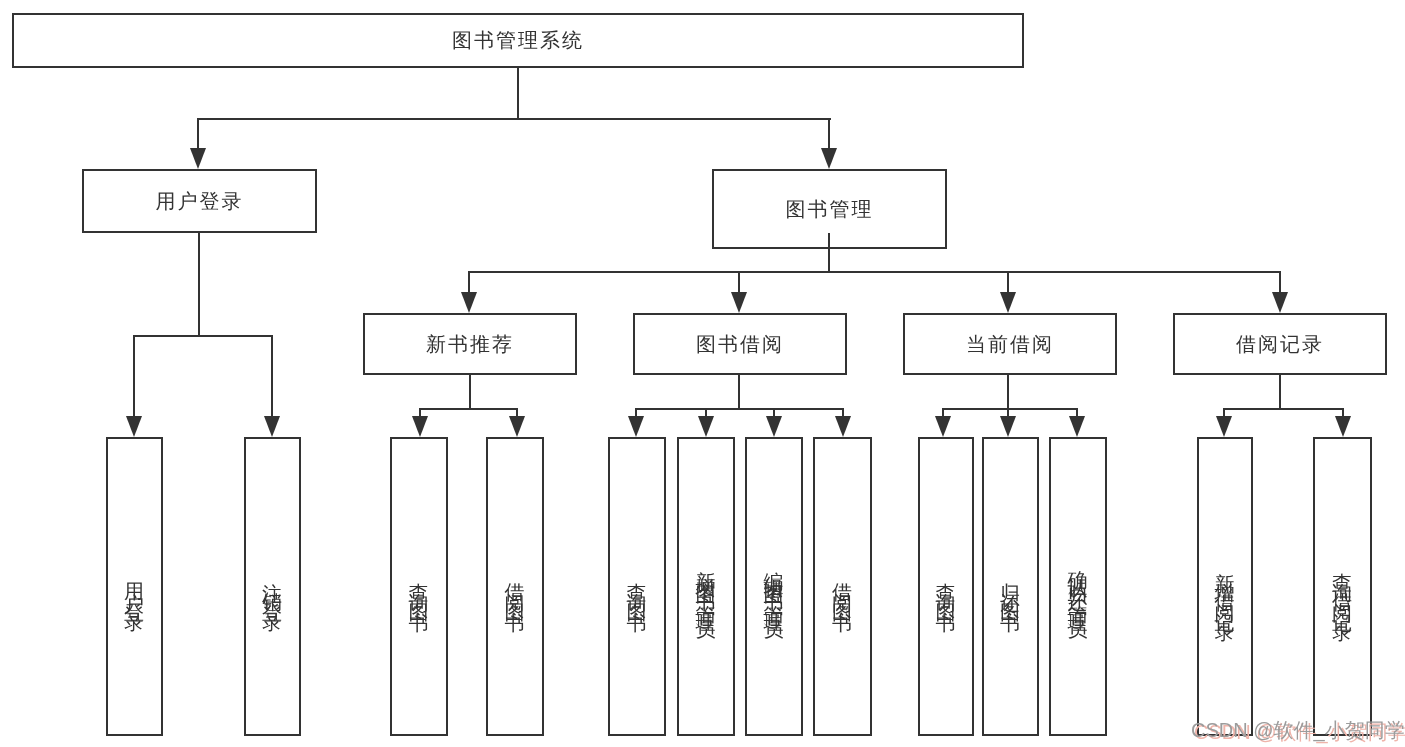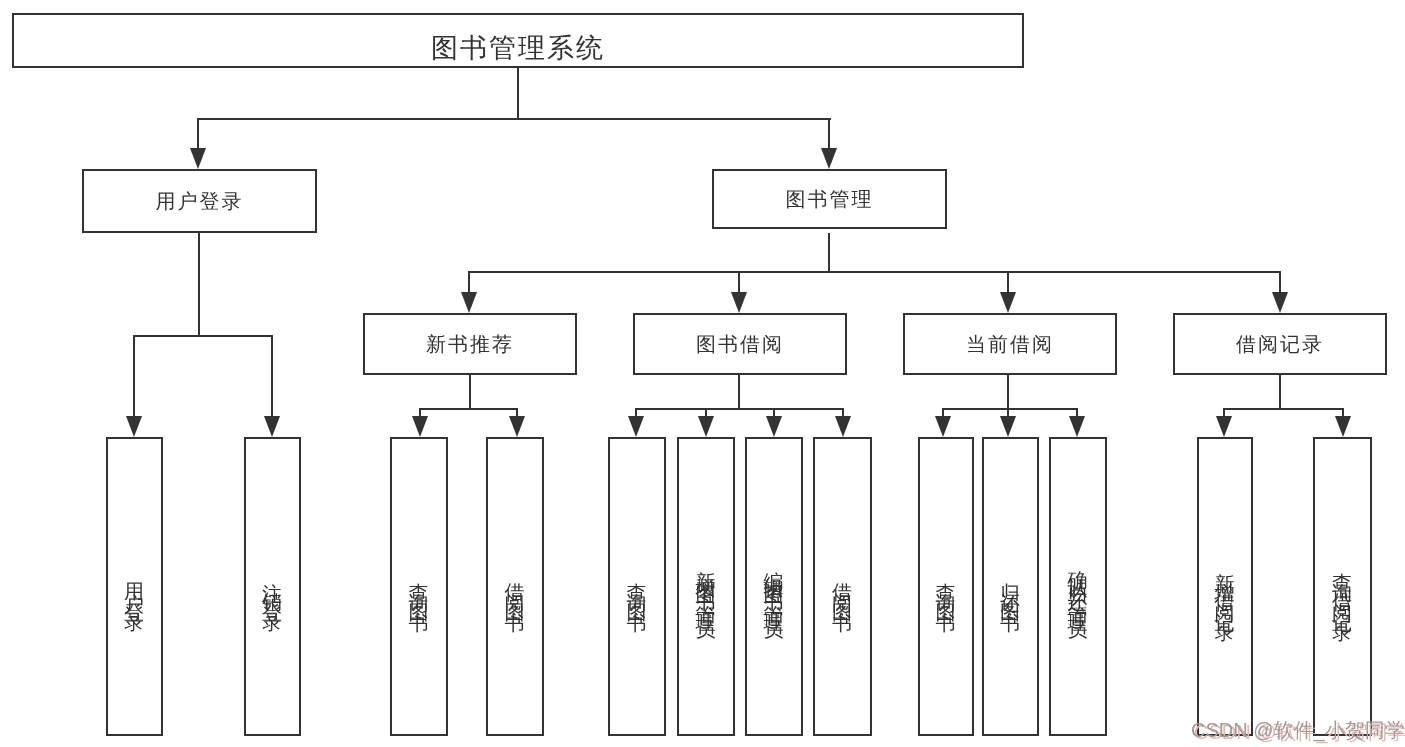"图书管理系统" .b.lvl0 { align-items: flex-end -> none; font-size: 27px -> 20px }
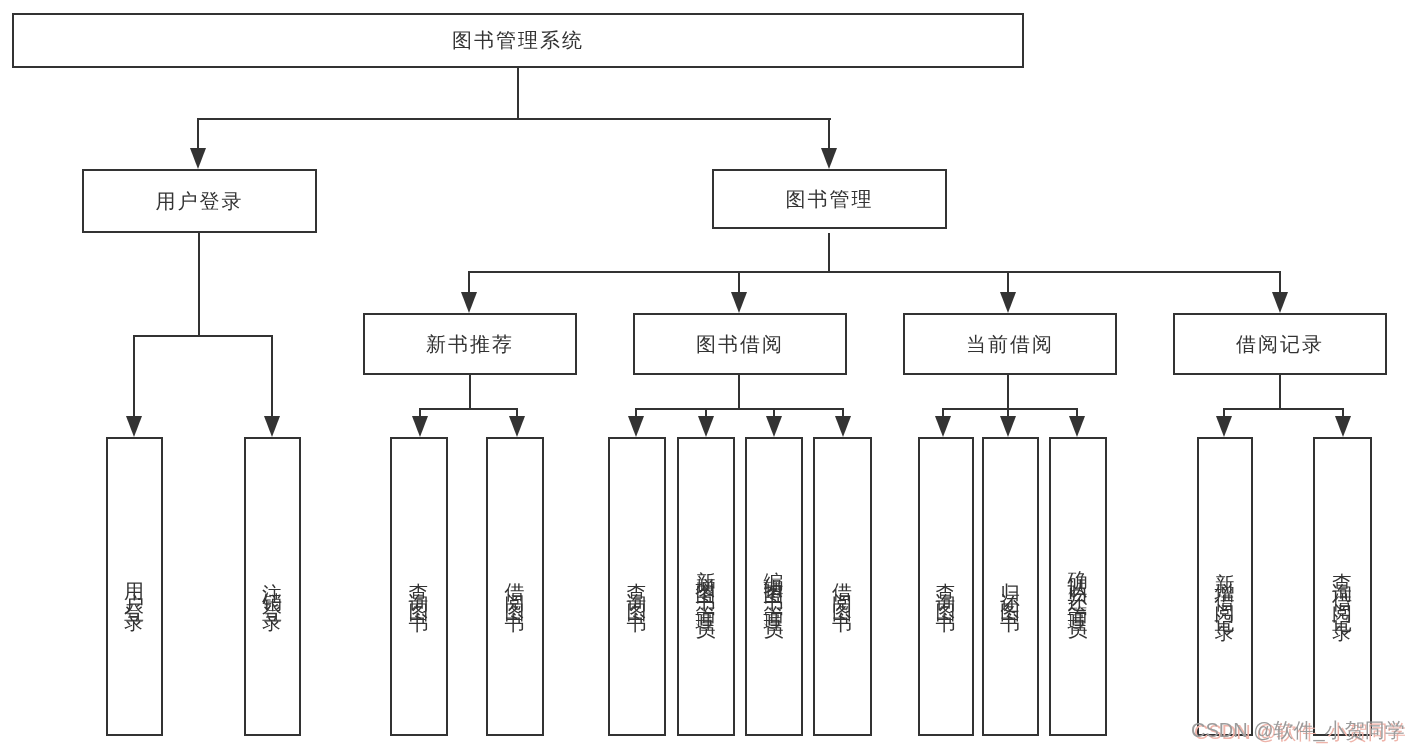"图书管理" div.b { height: 60px -> 80px }
